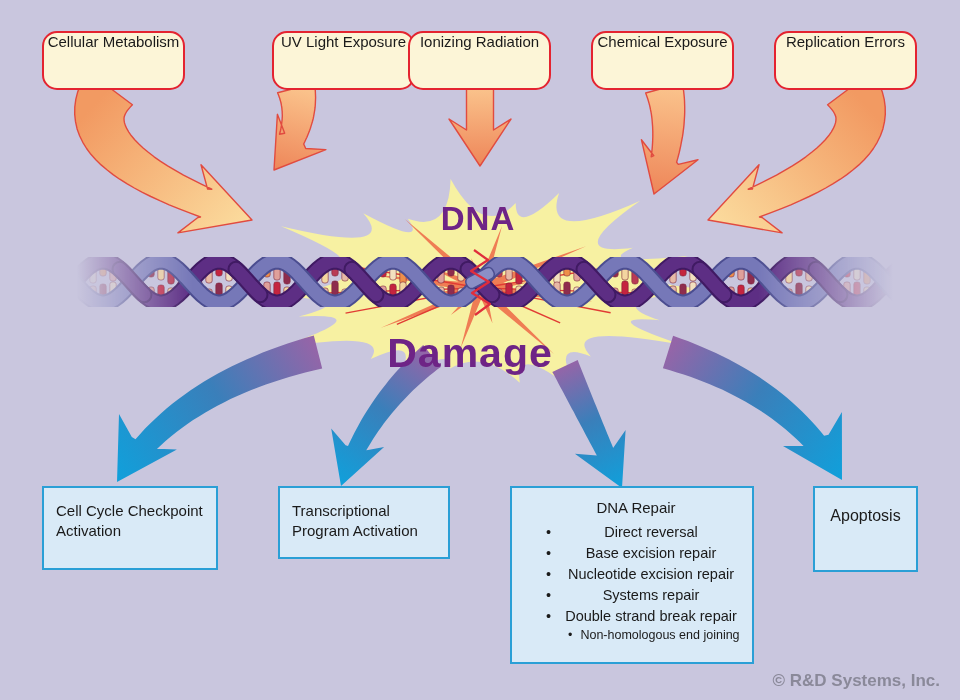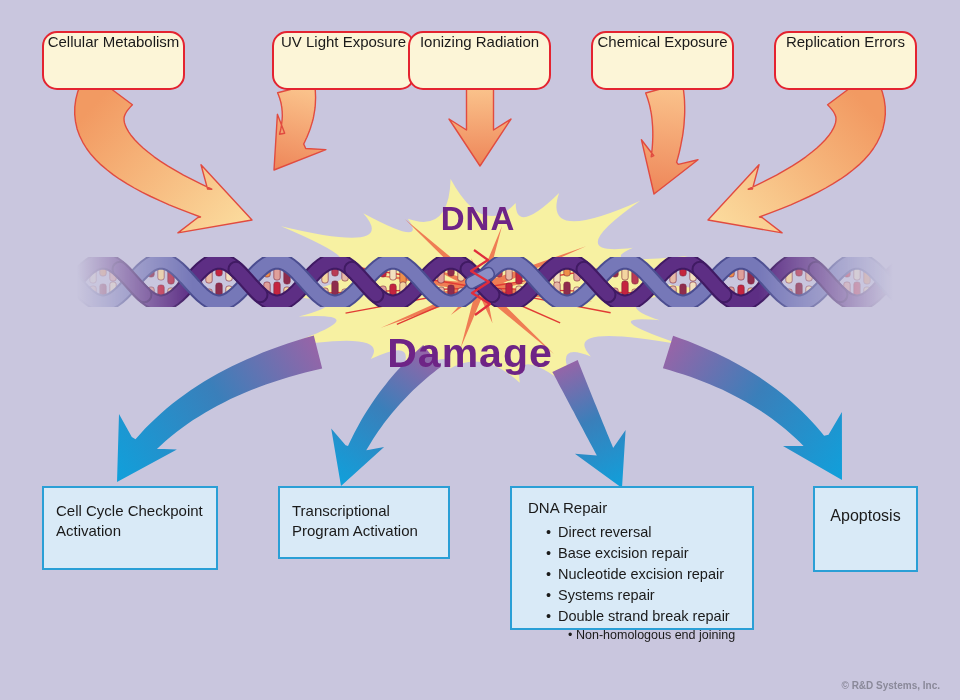"DNA Repair" #resp-repair { height: 144px -> 178px; text-align: none -> center }
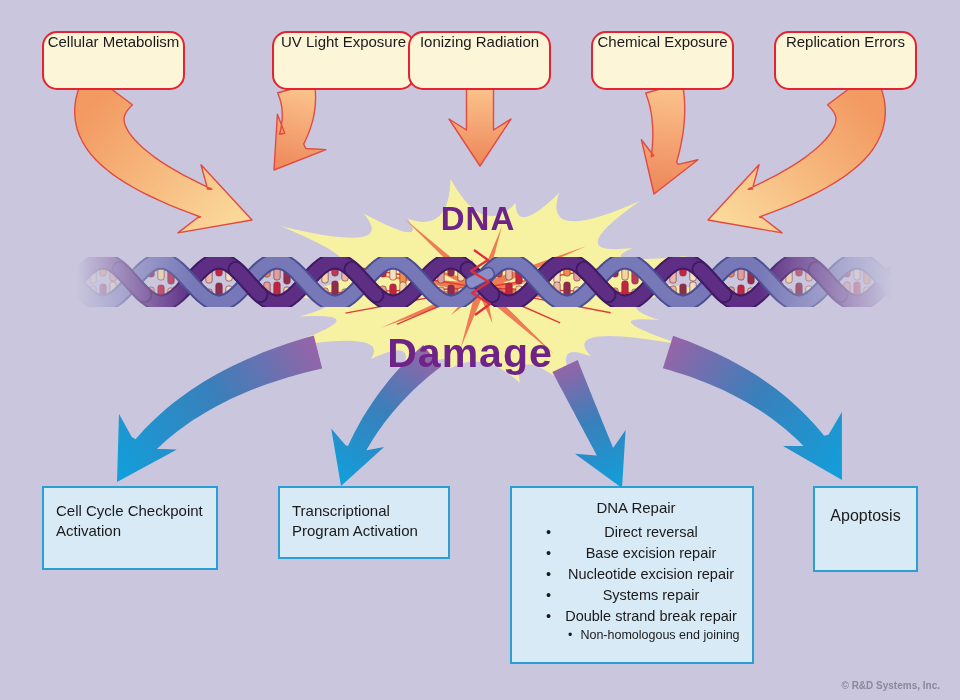"© R&D Systems, Inc." #credit { font-size: 10px -> 17px }
